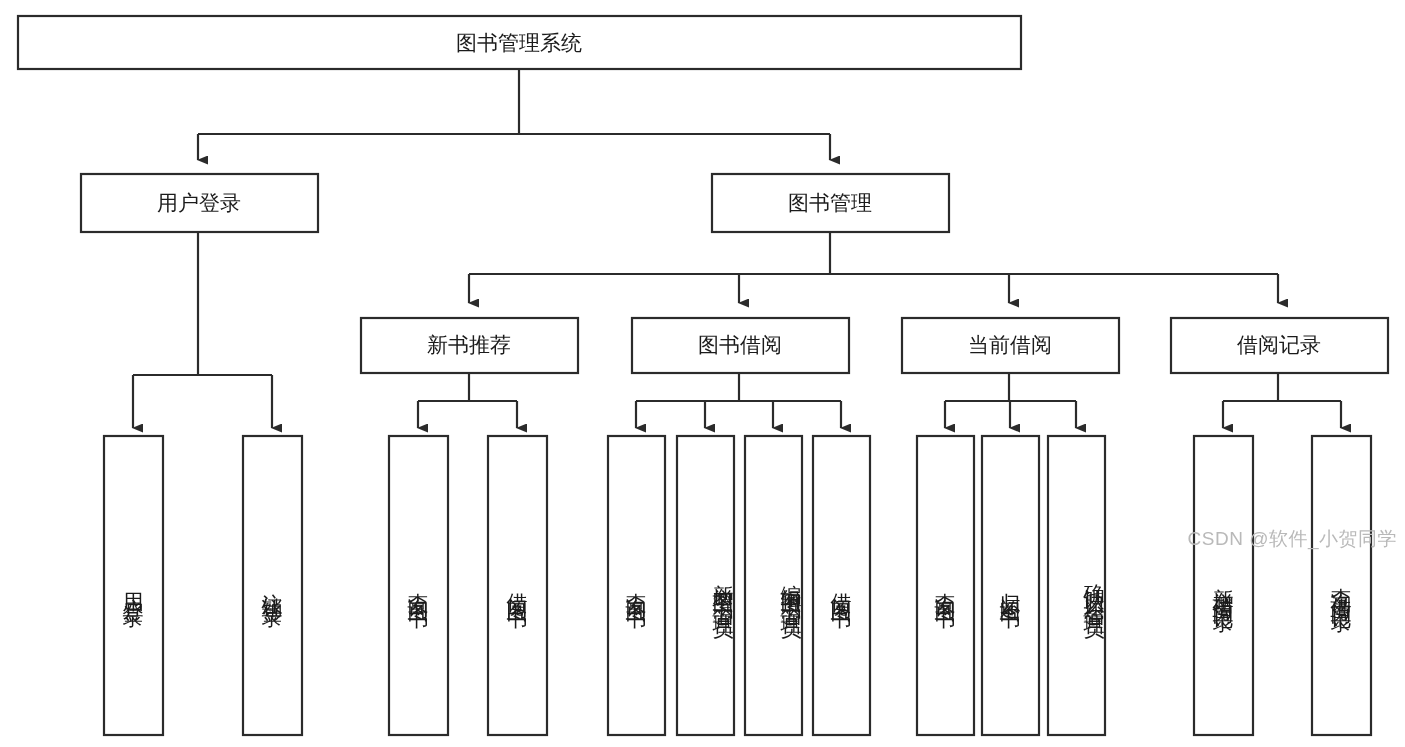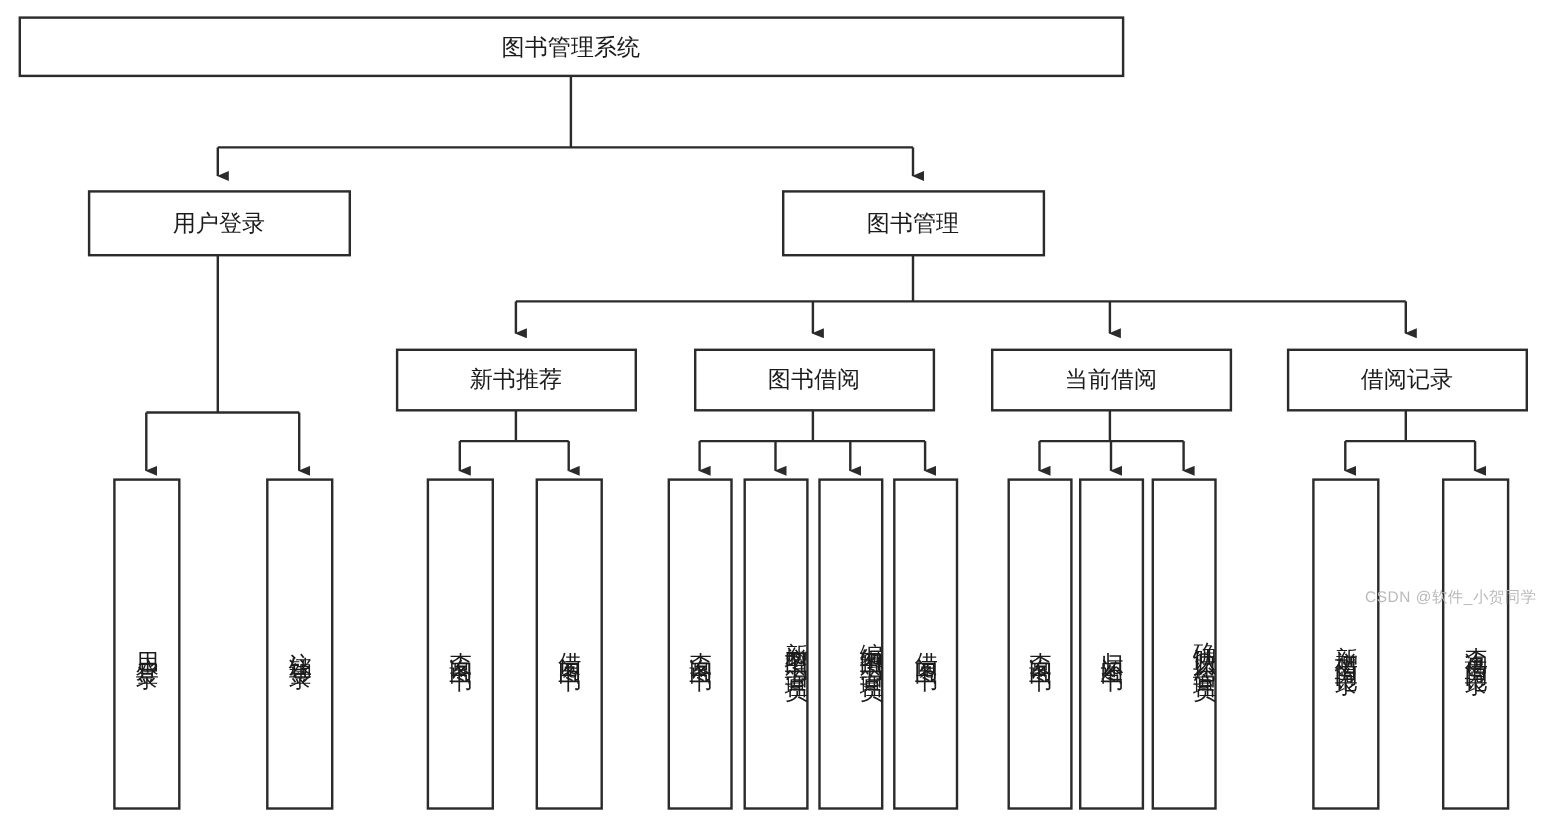"CSDN @软件_小贺同学" .watermark { font-size: 14px -> 19px }
